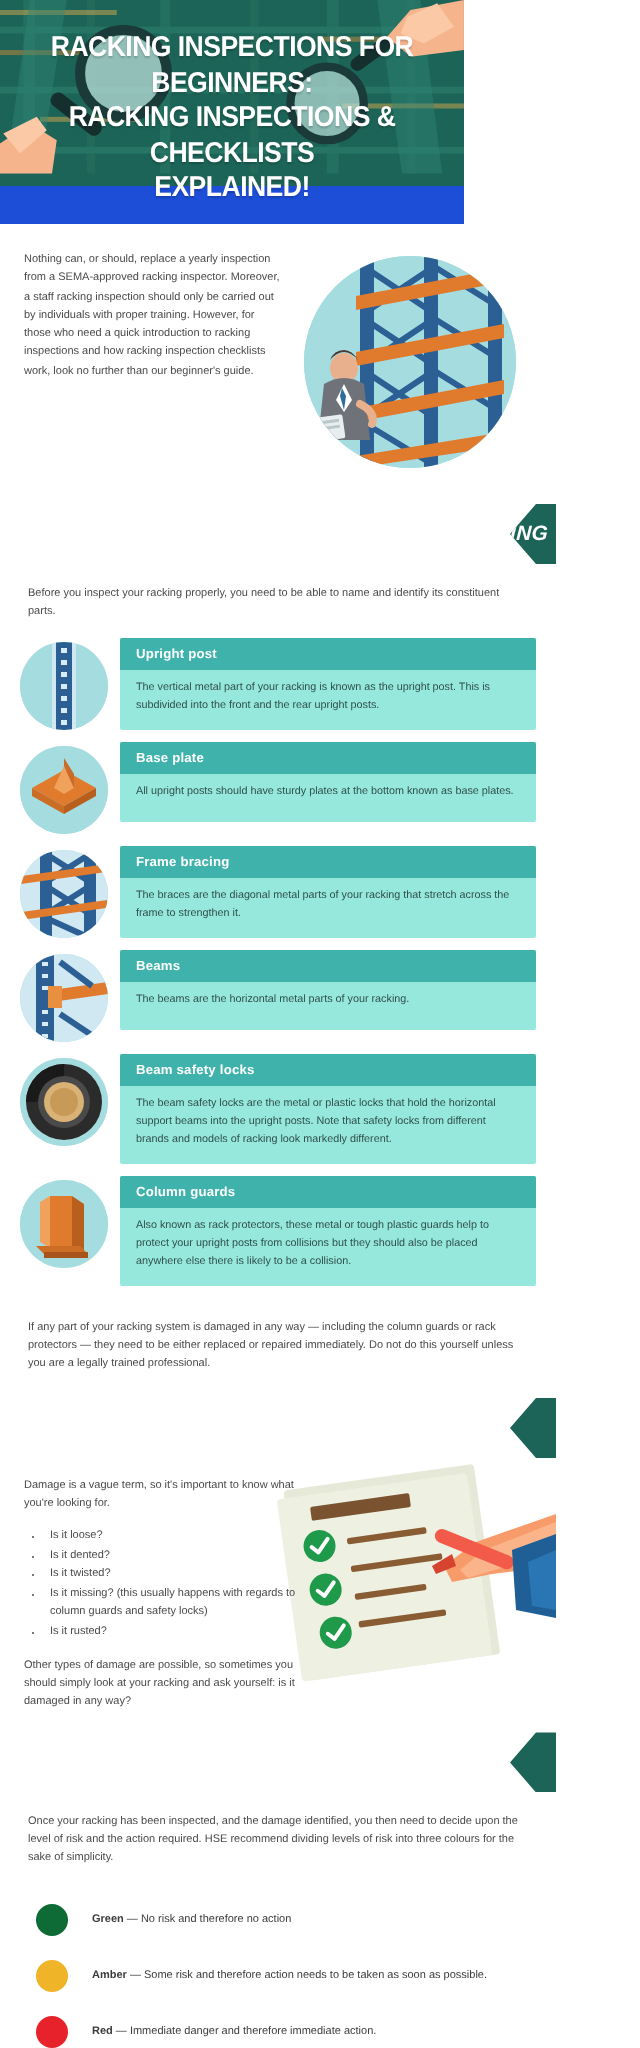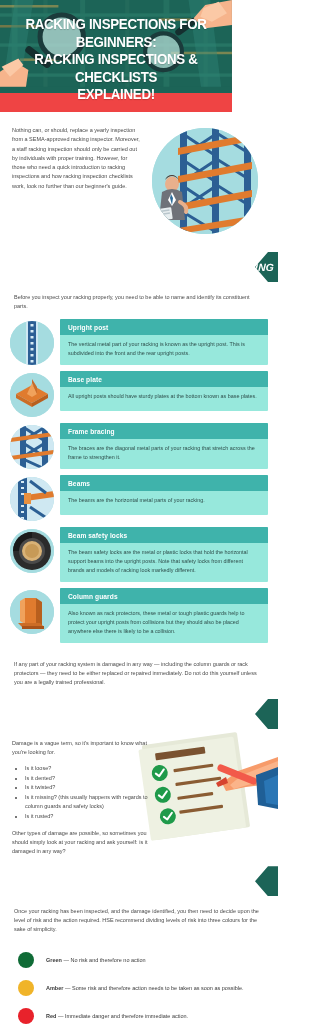"RACKING INSPECTIONS FOR BEGINNERS:" .hero { background: #ef4444 -> #1d4ed8 }
